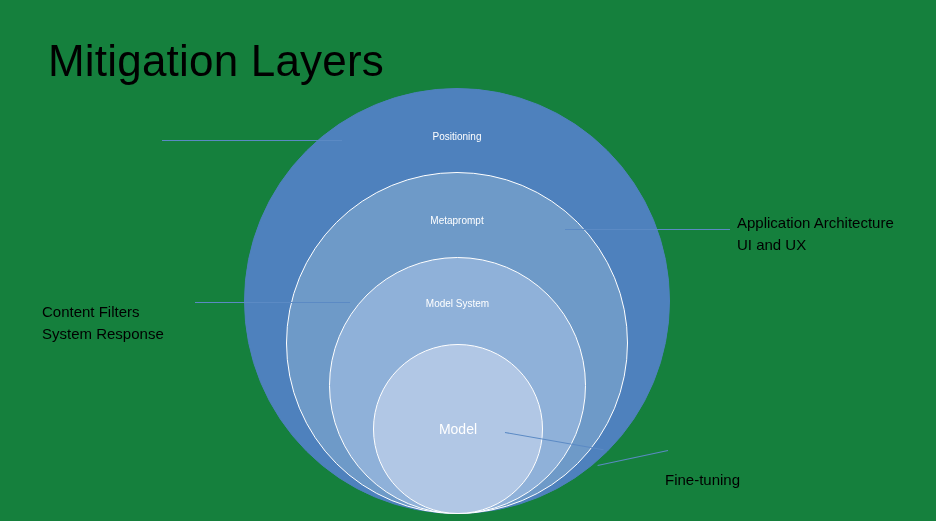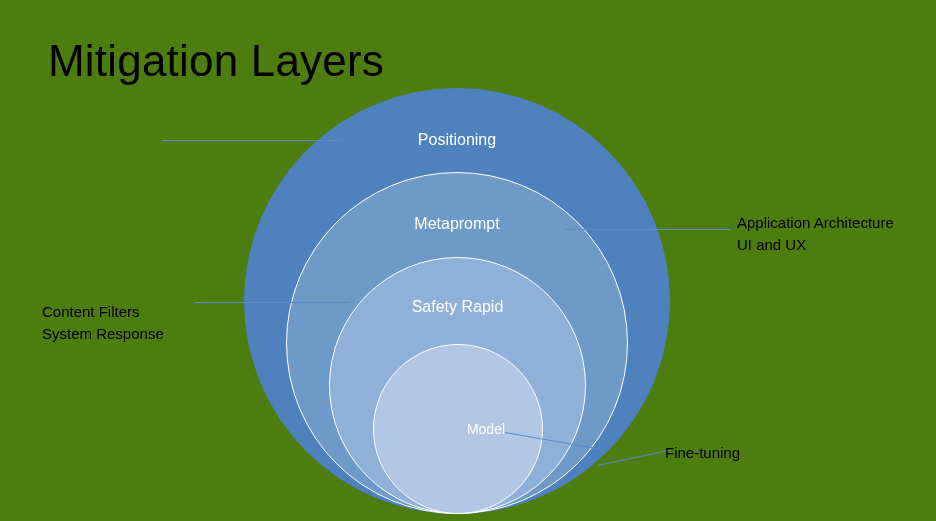"Mitigation Layers" #slide { background: #4d7c0f -> #15803d }
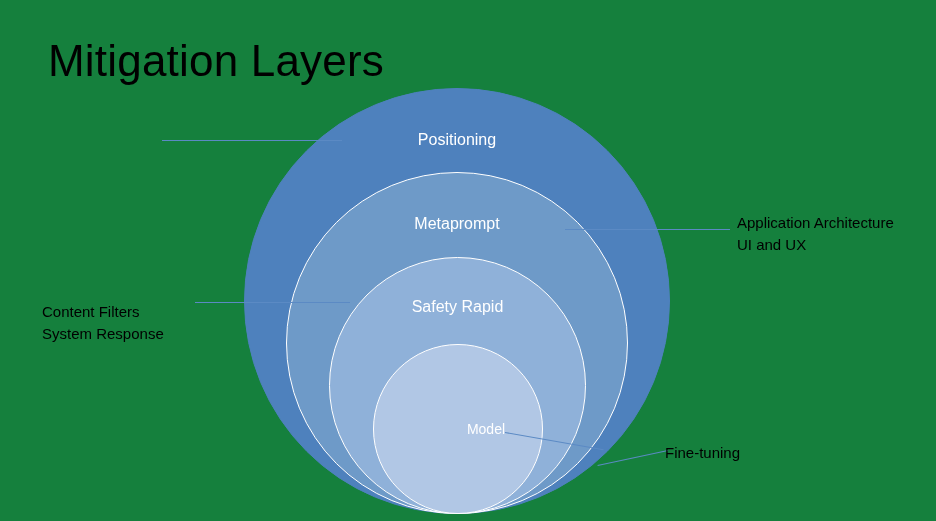"Positioning" .ring-label { font-size: 16px -> 10px }
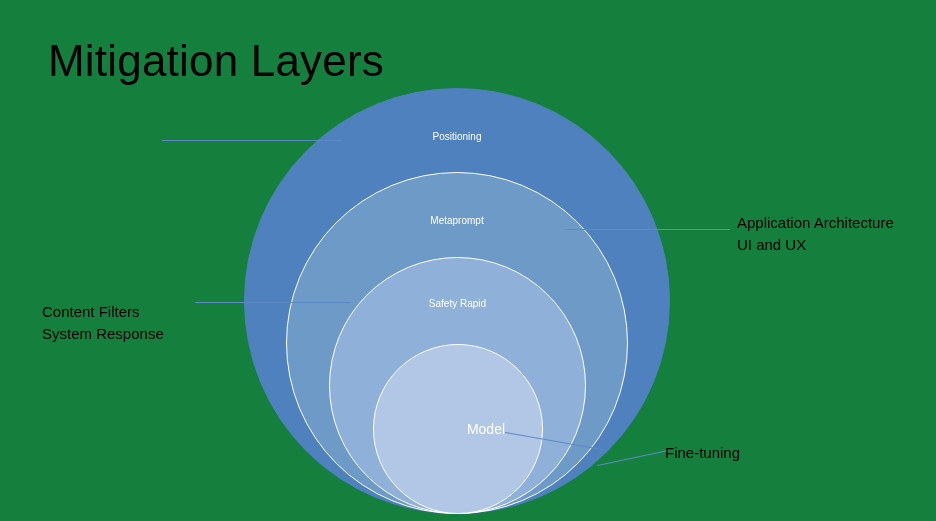"Safety Rapid" div.ring-label { text: Safety Rapid -> Model System }
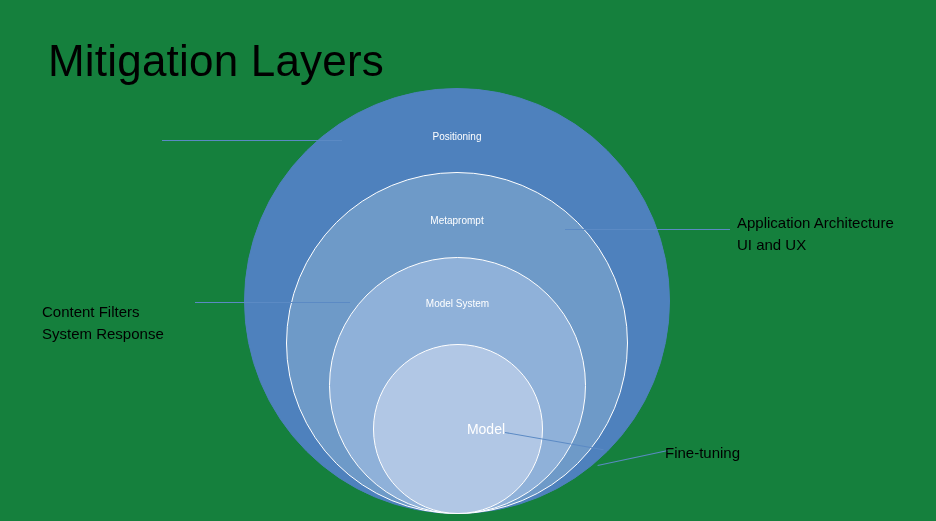"Model" #label-model { padding-left: 28px -> none }
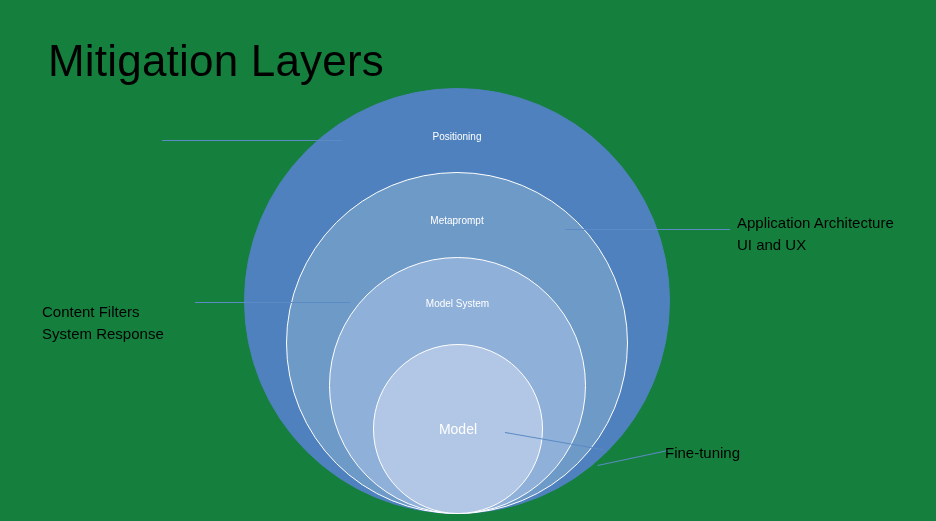"Fine-tuning" #callout-finetune { top: 442px -> 469px }
